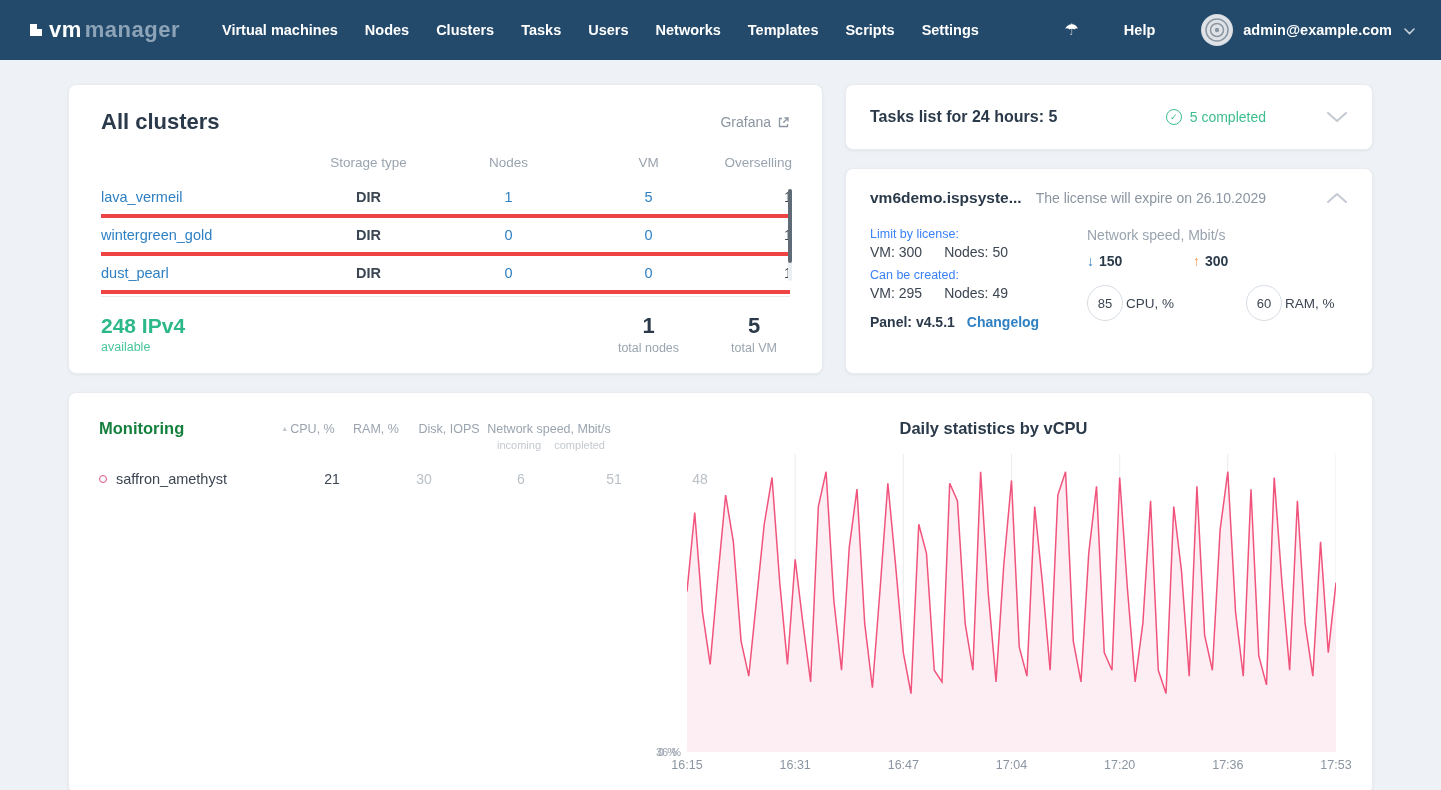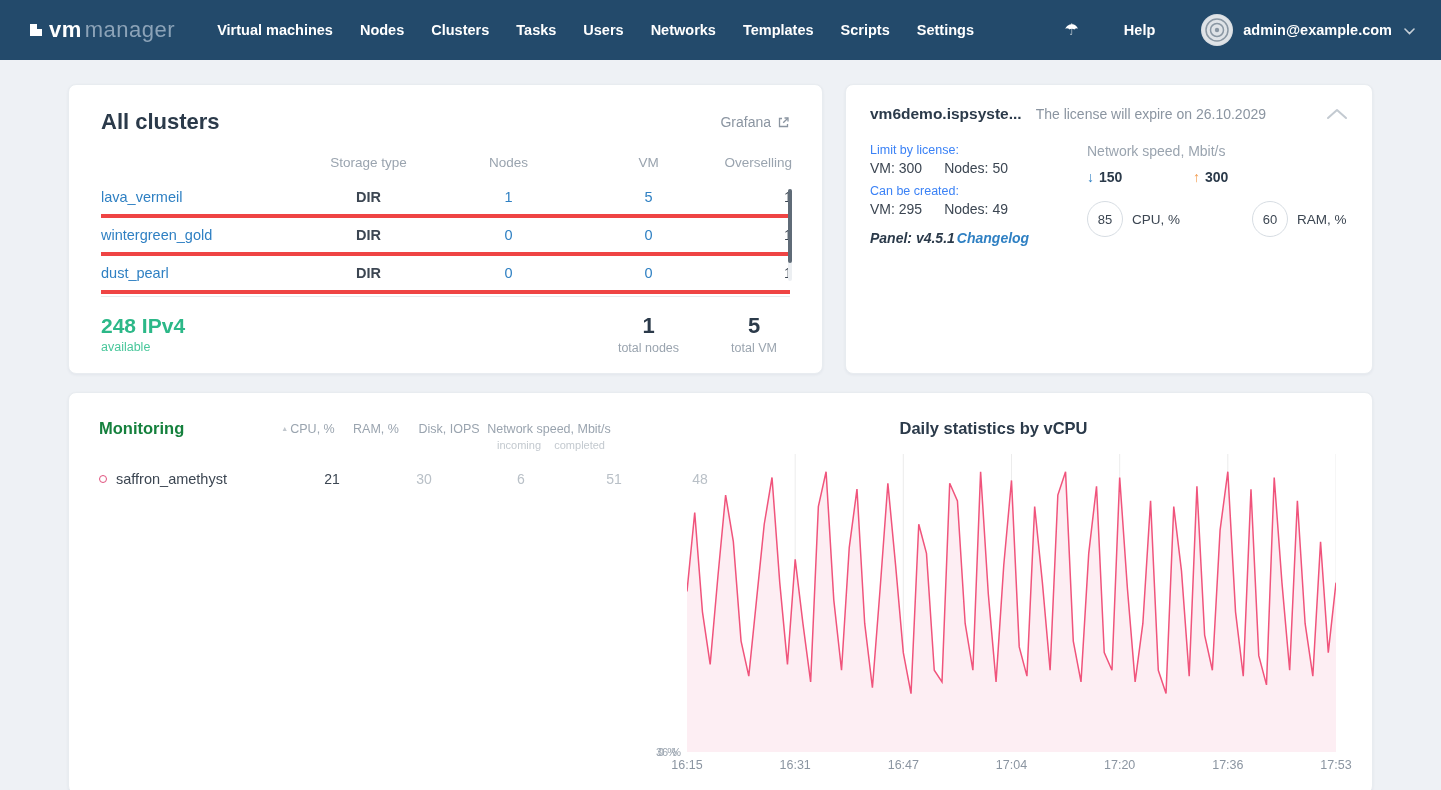"manager" .logo-manager { font-weight: 400 -> 700 }
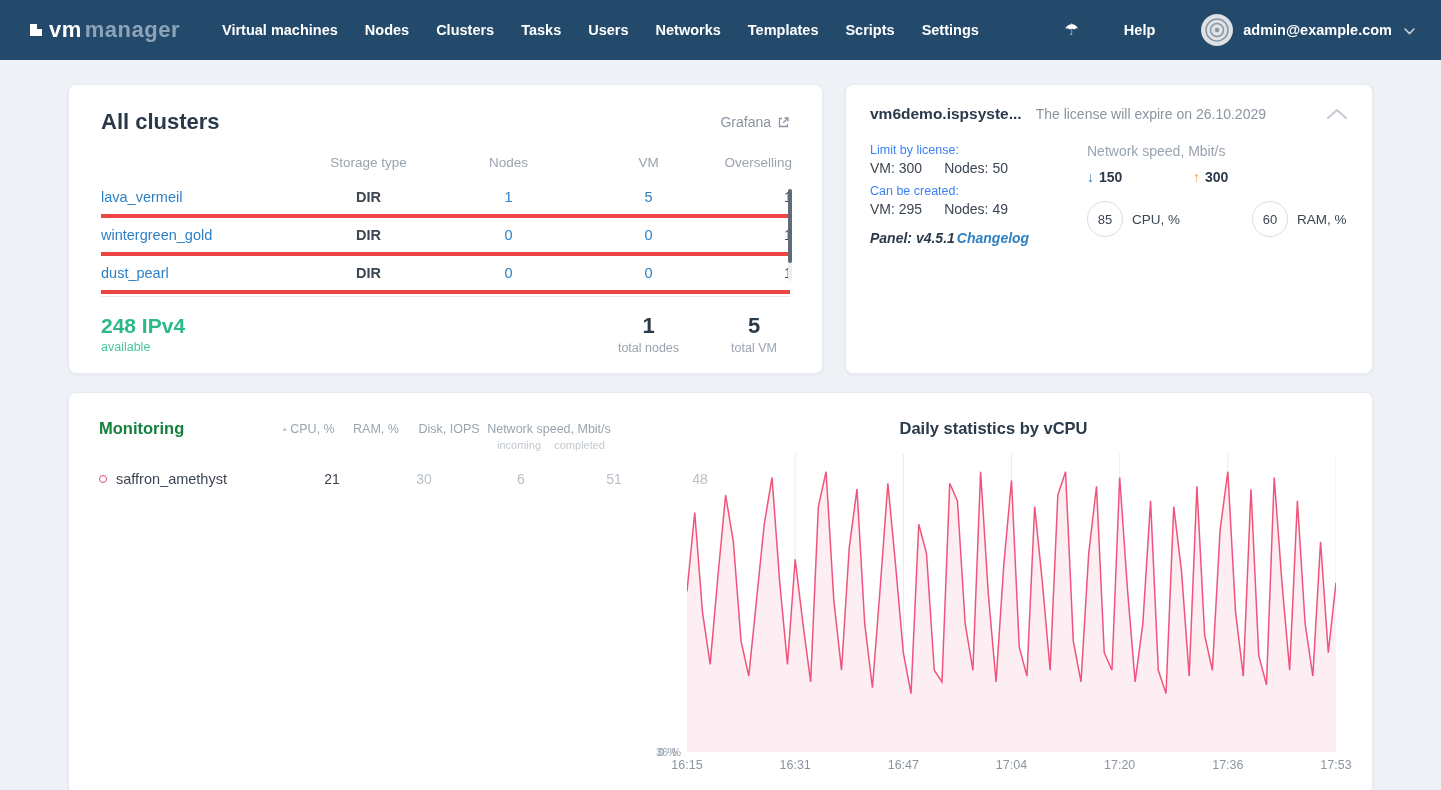"Tasks list for 24 hours:" section.card { html: none -> <section> <div>Tasks list for 24 hours: 5</div> <div> <span>✓</span> <span>5 completed</span> </div> <svg> <polyline></polyline> </svg> </section> }
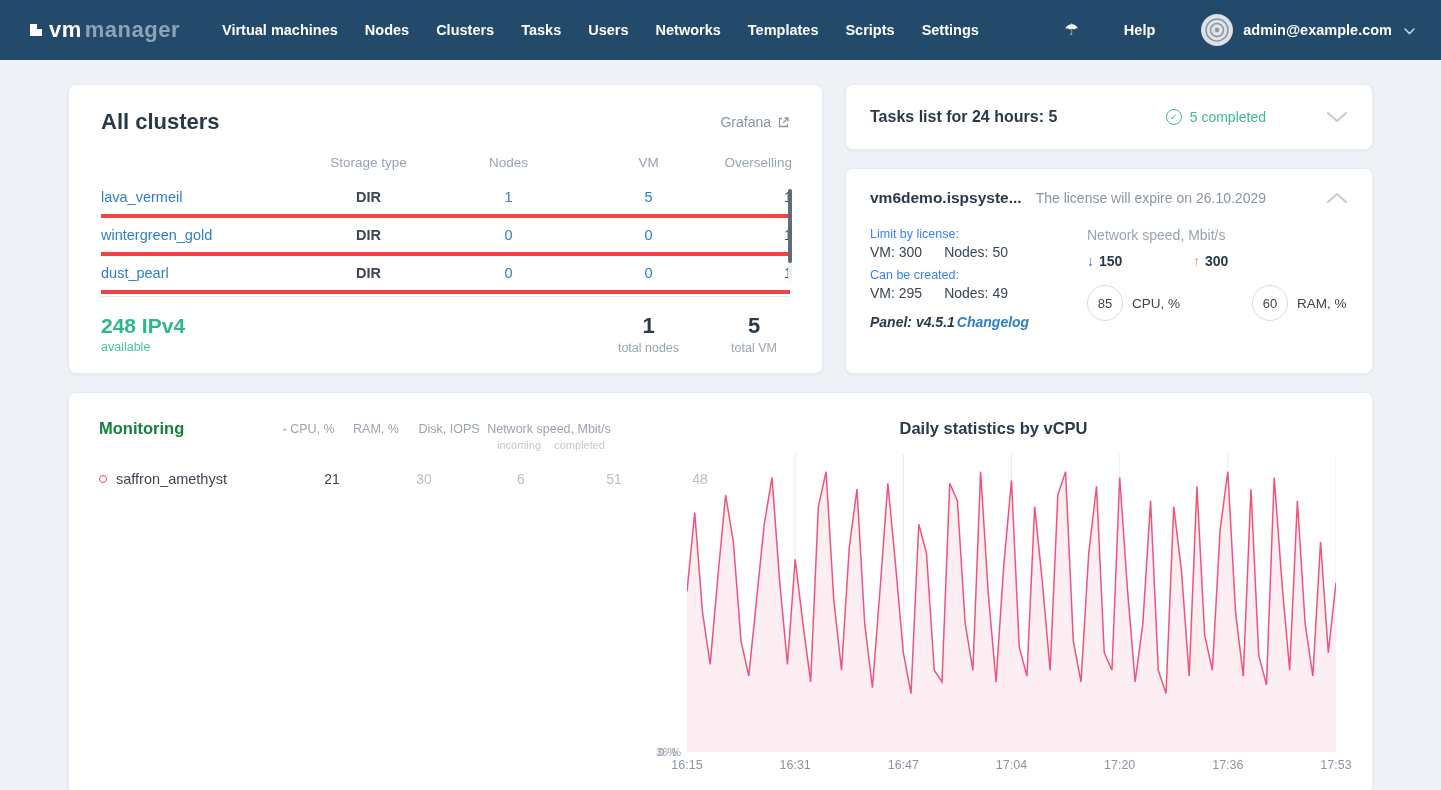"85" .gauge { gap: 9px -> 3px }
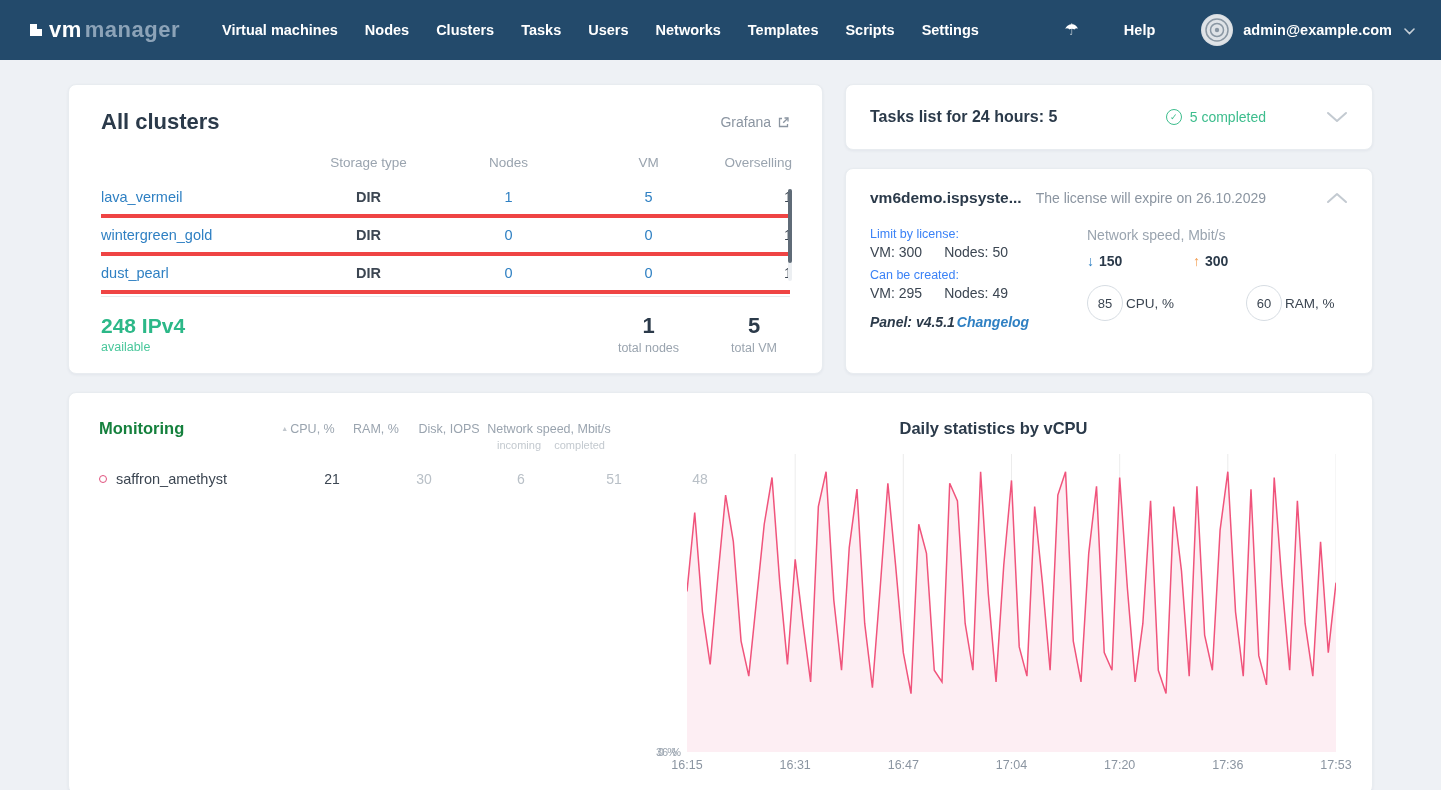"Panel: v4.5.1" .lic-panel { font-style: italic -> none; gap: 2px -> 12px }
